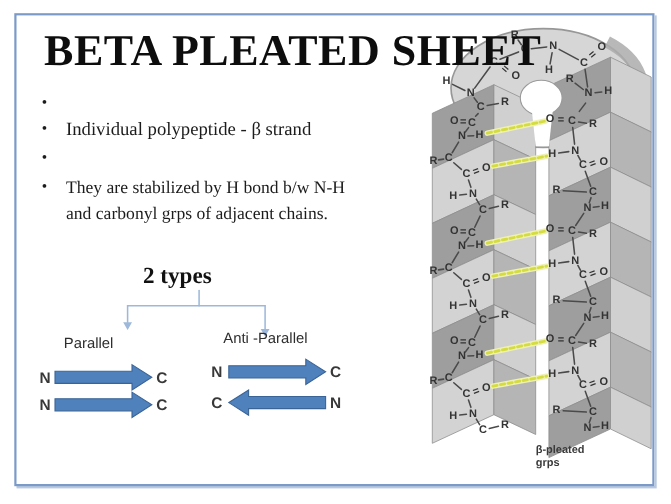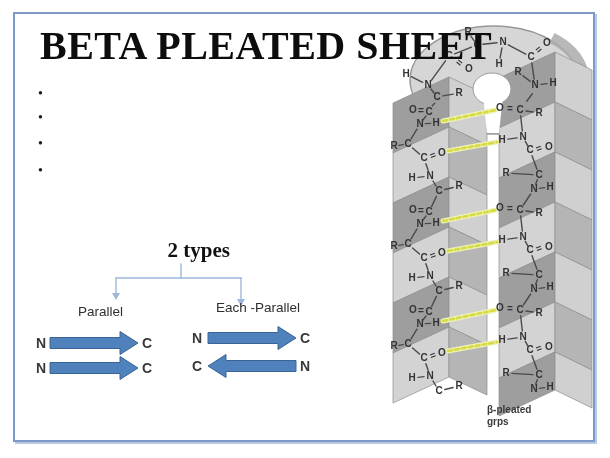"Individual polypeptide - β strand" span { html: none -> <span>Individual polypeptide - β strand</span> }
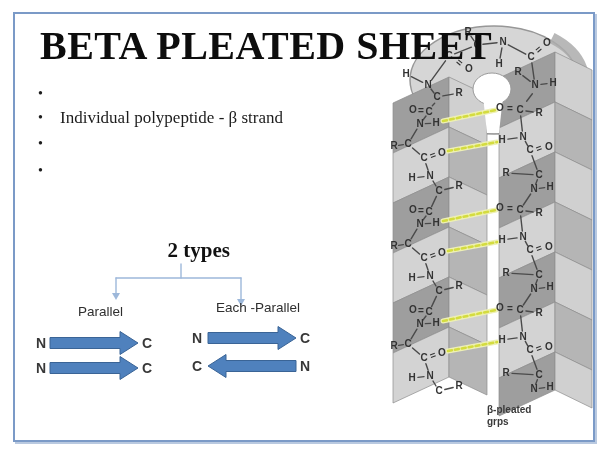"They are stabilized by H" span { html: none -> <span>They are stabilized by H bond b/w N-H<br>and carbonyl grps of adjacent chains.</span> }
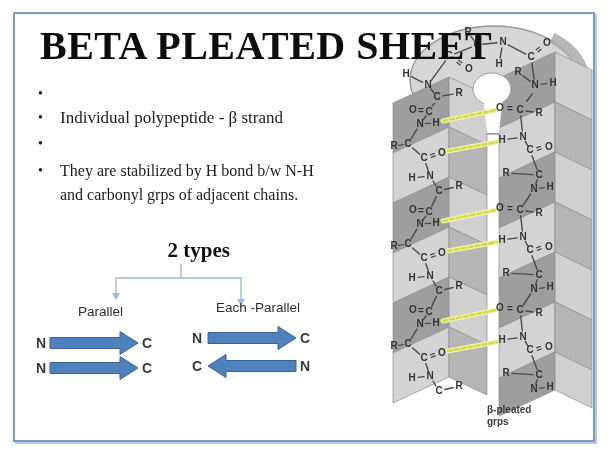"2 types" #types-heading { text-align: right -> left }
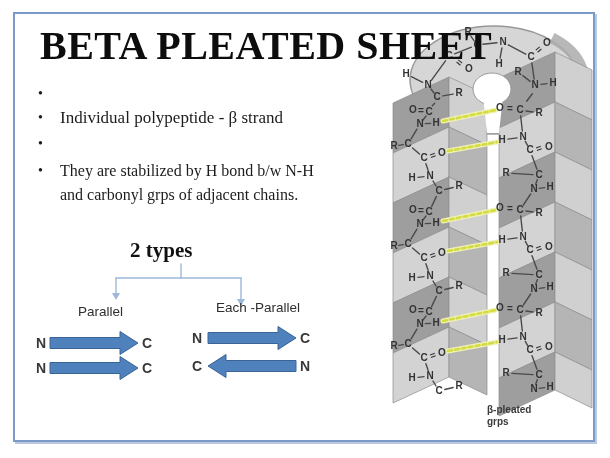"Parallel" .type-label { text-align: center -> left }
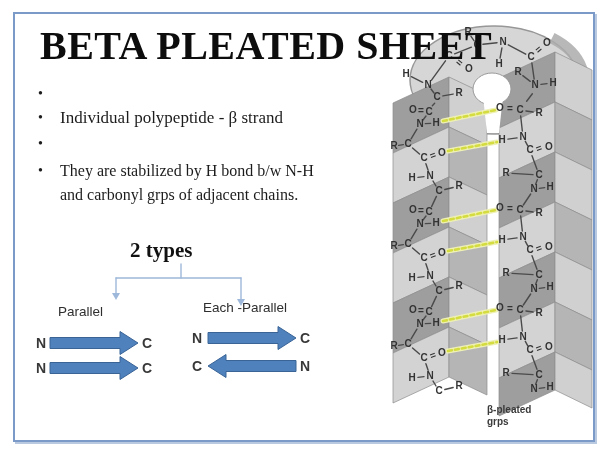"Each -Parallel" div.type-label { text: Each -> Anti }
